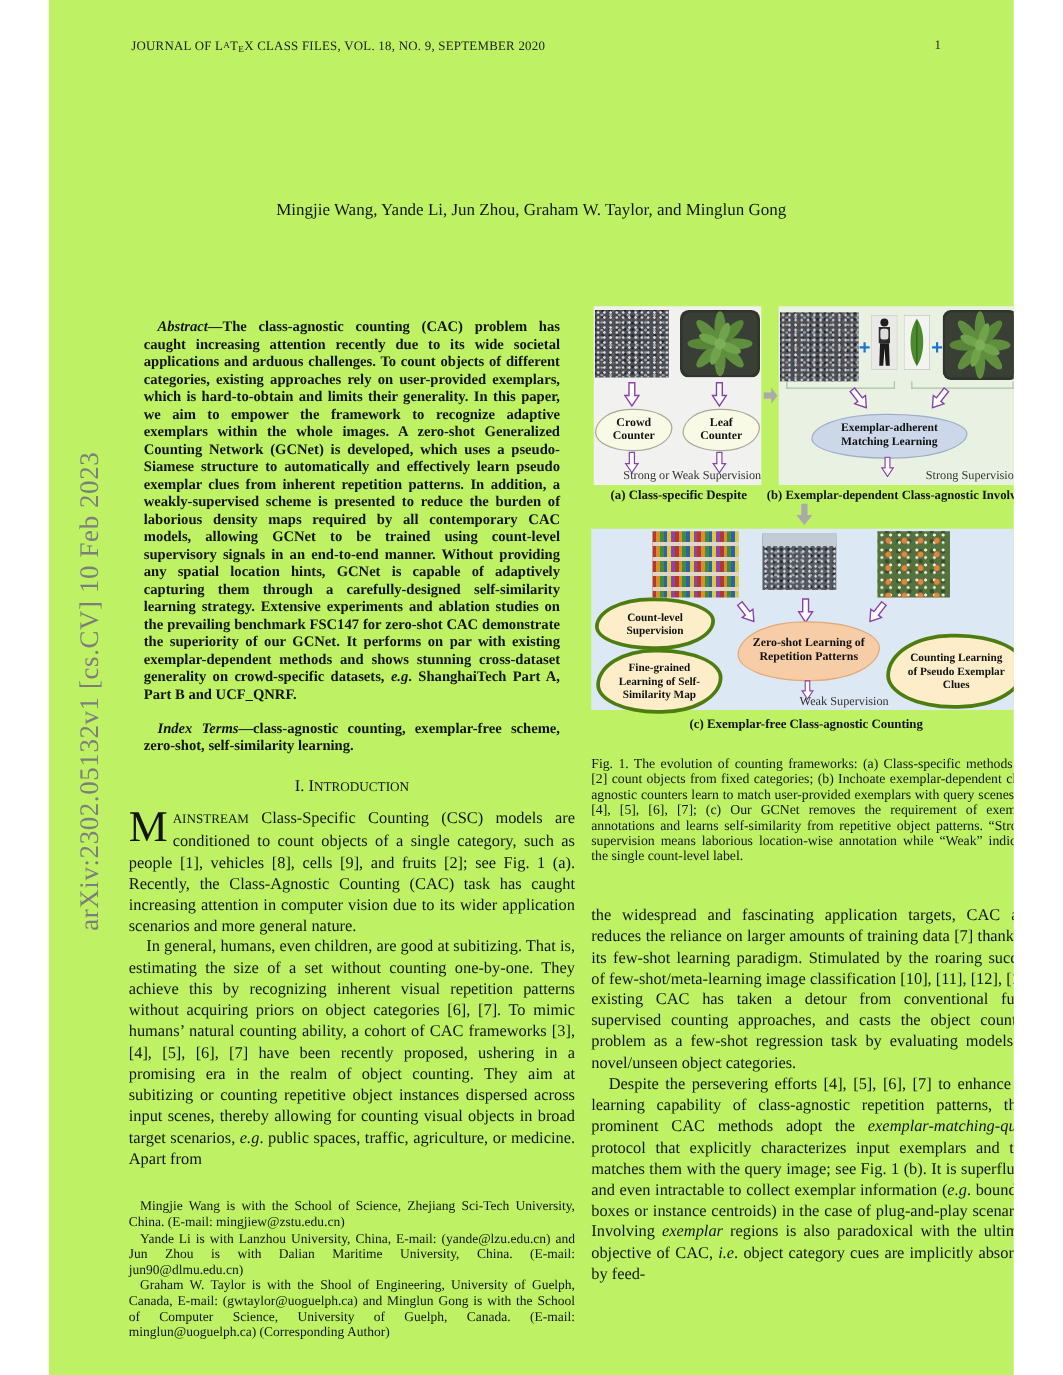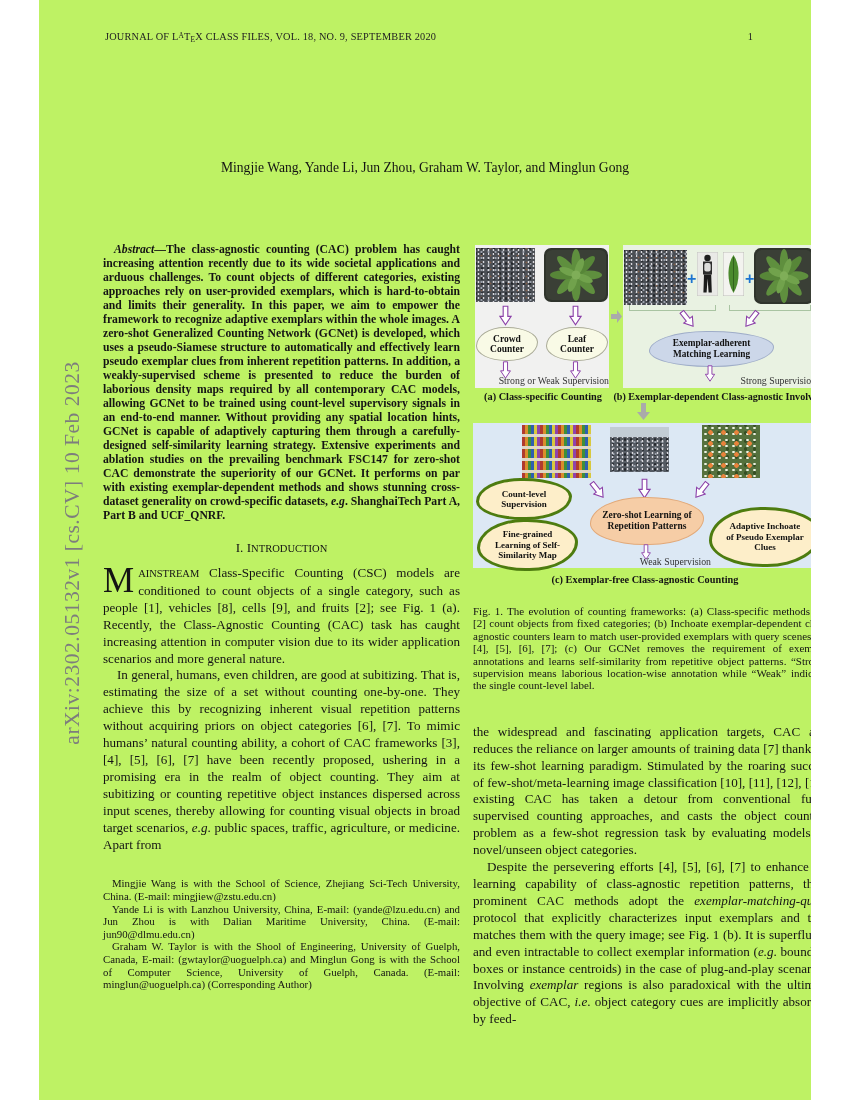"Abstract—The class-agnostic counting" .abstract,.indexterms { margin: 0 -> 12px }
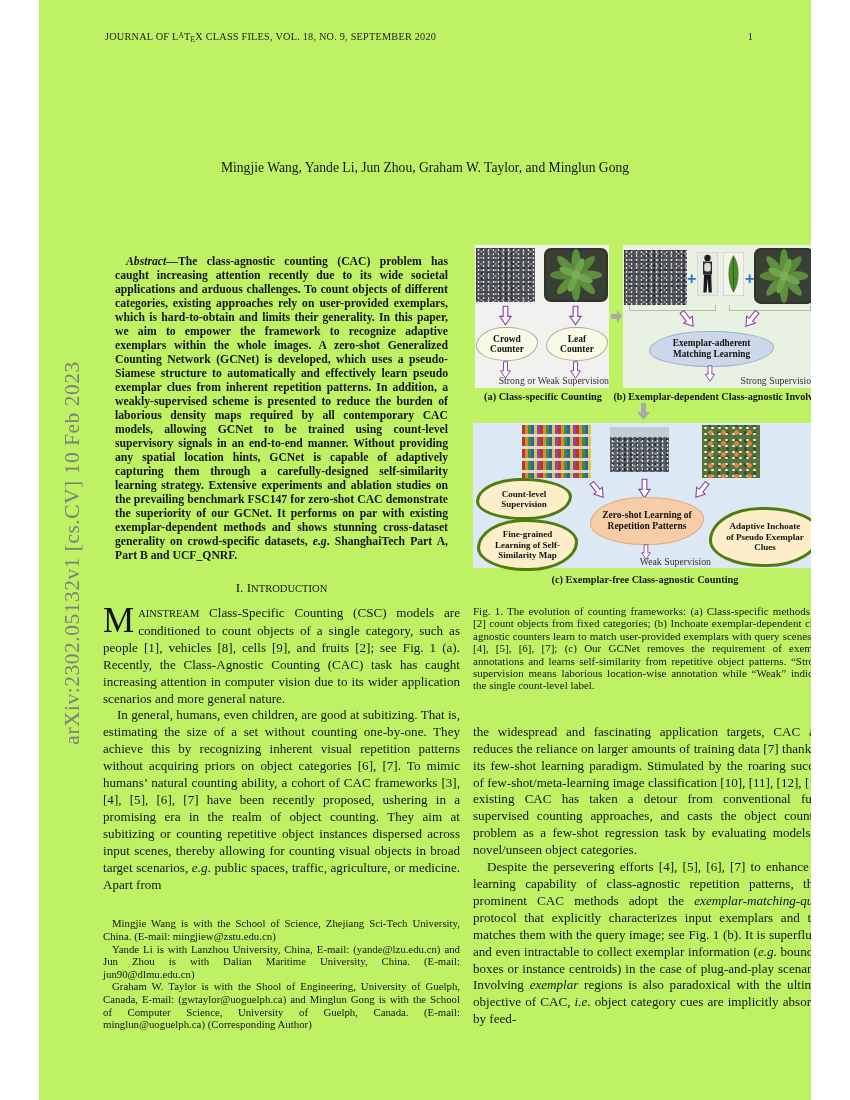"(a) Class-specific Counting" div.cap { text: Counting -> Despite }
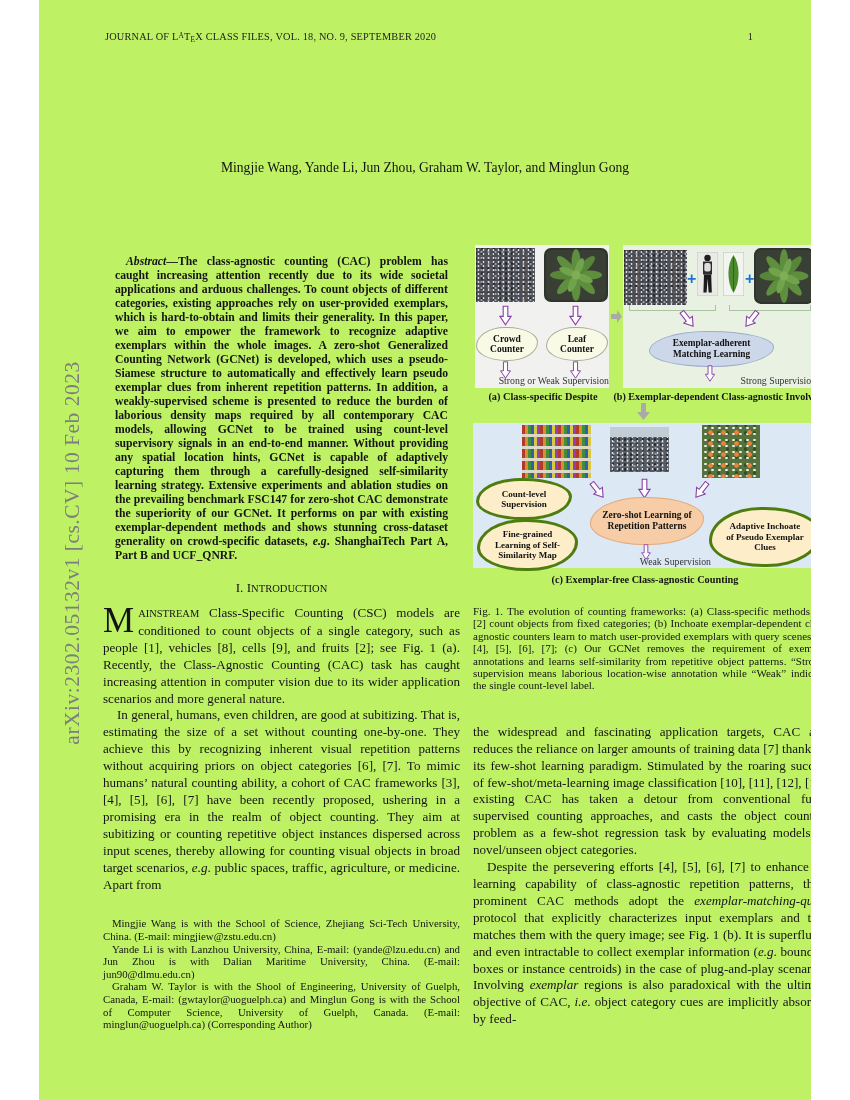"Adaptive Inchoate" div { text: Adaptive Inchoate -> Counting Learning }
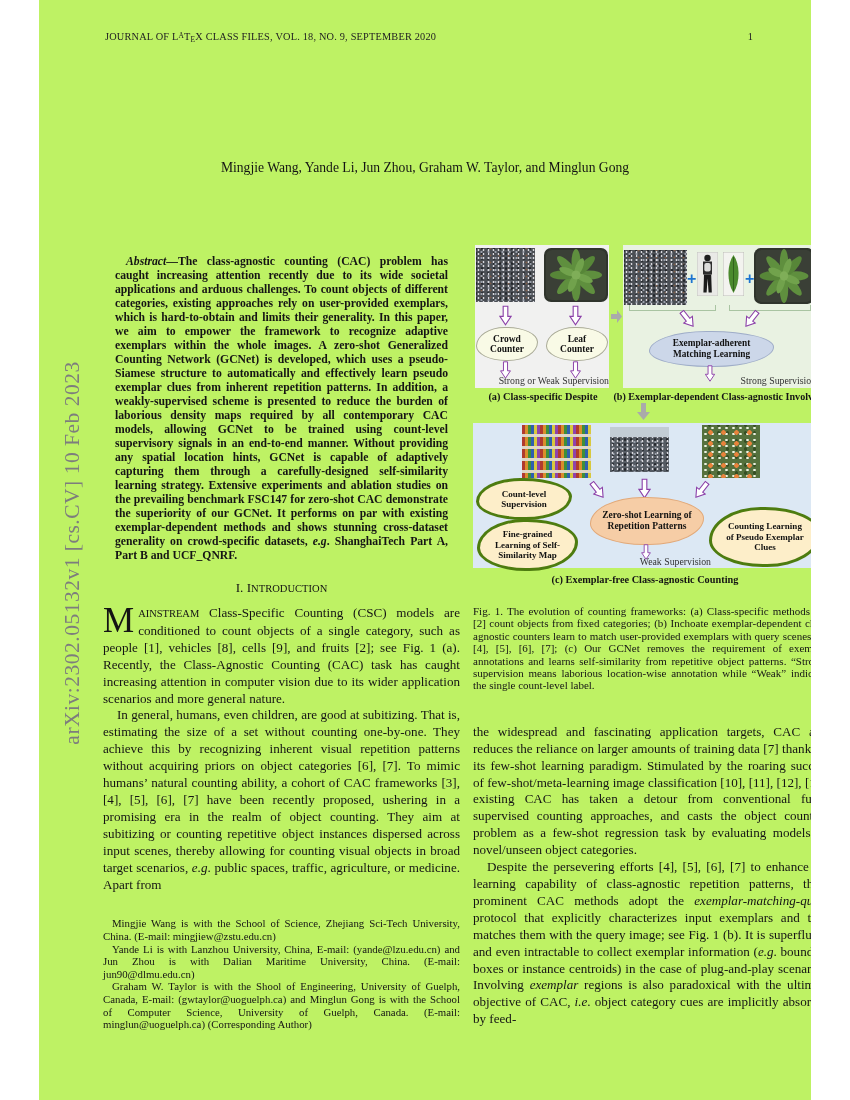"Index Terms—class-agnostic counting," p.indexterms { html: none -> <p><span>Index Terms</span><span>—class-agnostic counting, exemplar-free scheme, zero-shot, self-similarity learning.</span></p> }
